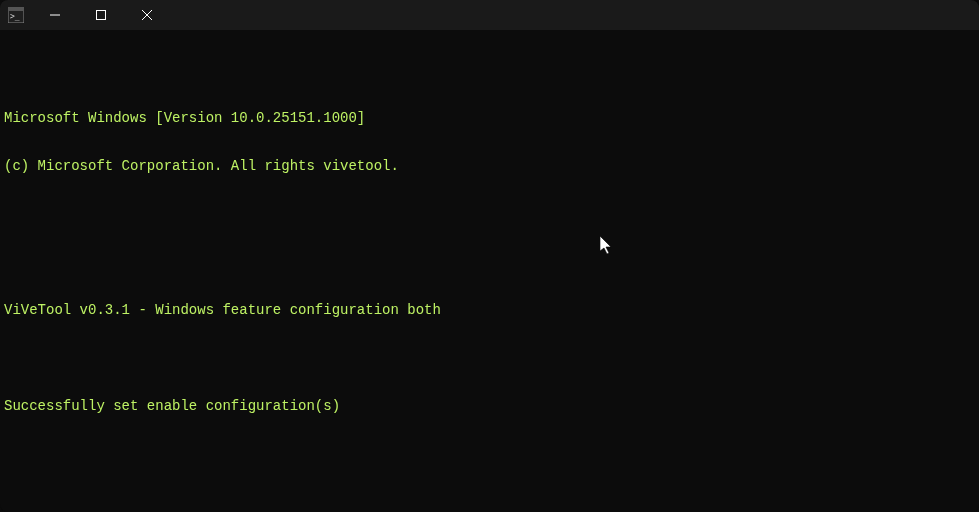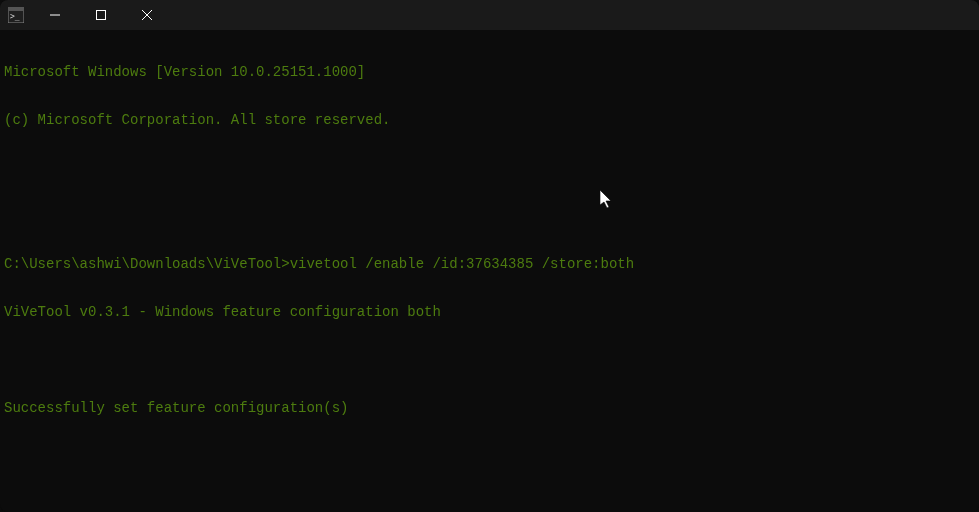"Microsoft Windows [Version" .terminal { color: #4d7c0f -> #bef264; margin-top: none -> 46px }
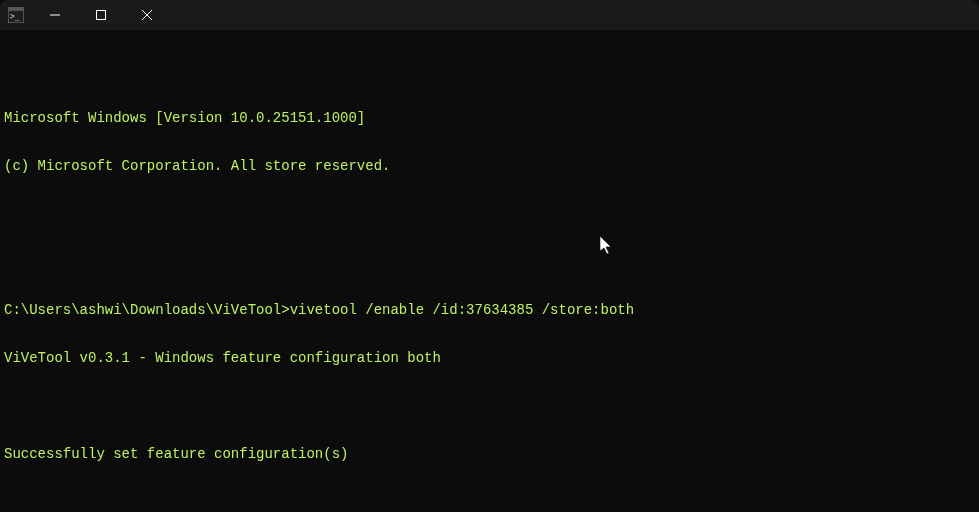"(c) Microsoft Corporation. All store" div.line { text: store reserved -> rights vivetool }
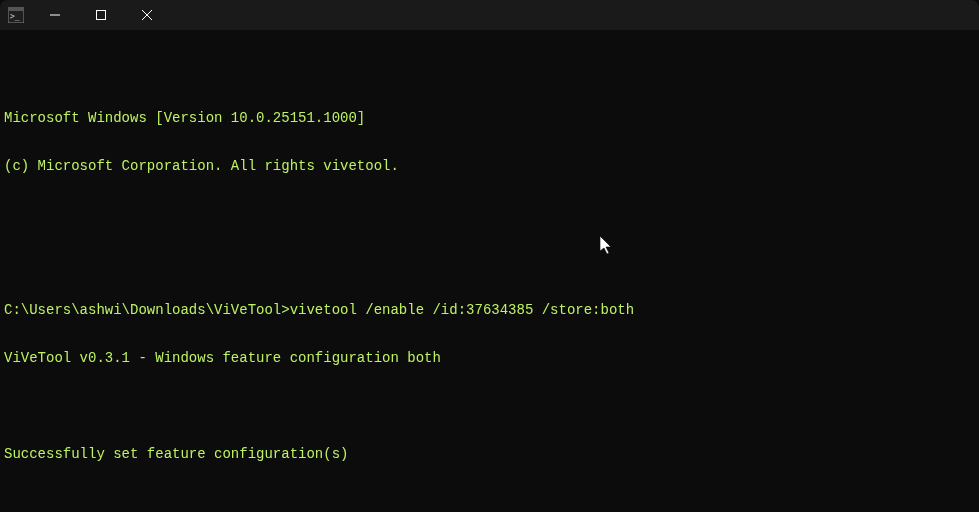"C:\Users\ashwi\Downloads\ViVeTool>viveto" div.line { html: <div>C:\Users\ashwi\Downloads\ViVeTool&gt;vivetool /enable /id:37634385 /store:both</div> -> none }
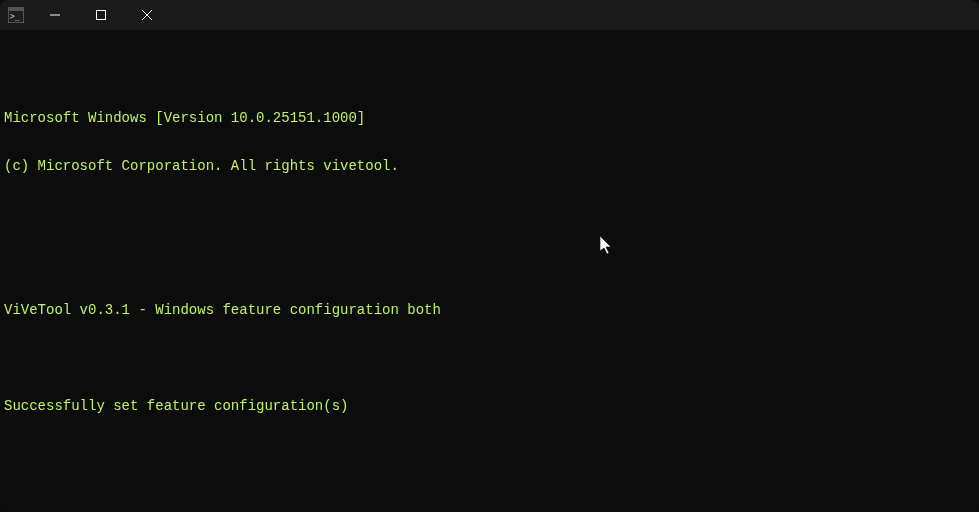"Successfully set feature" div.line { text: feature -> enable }
